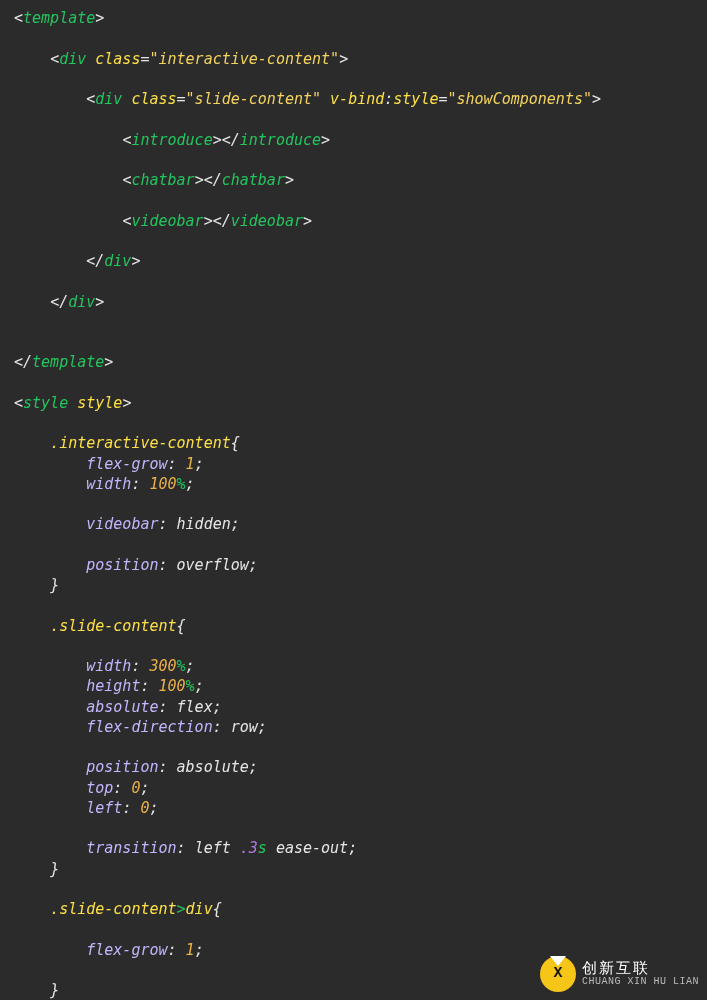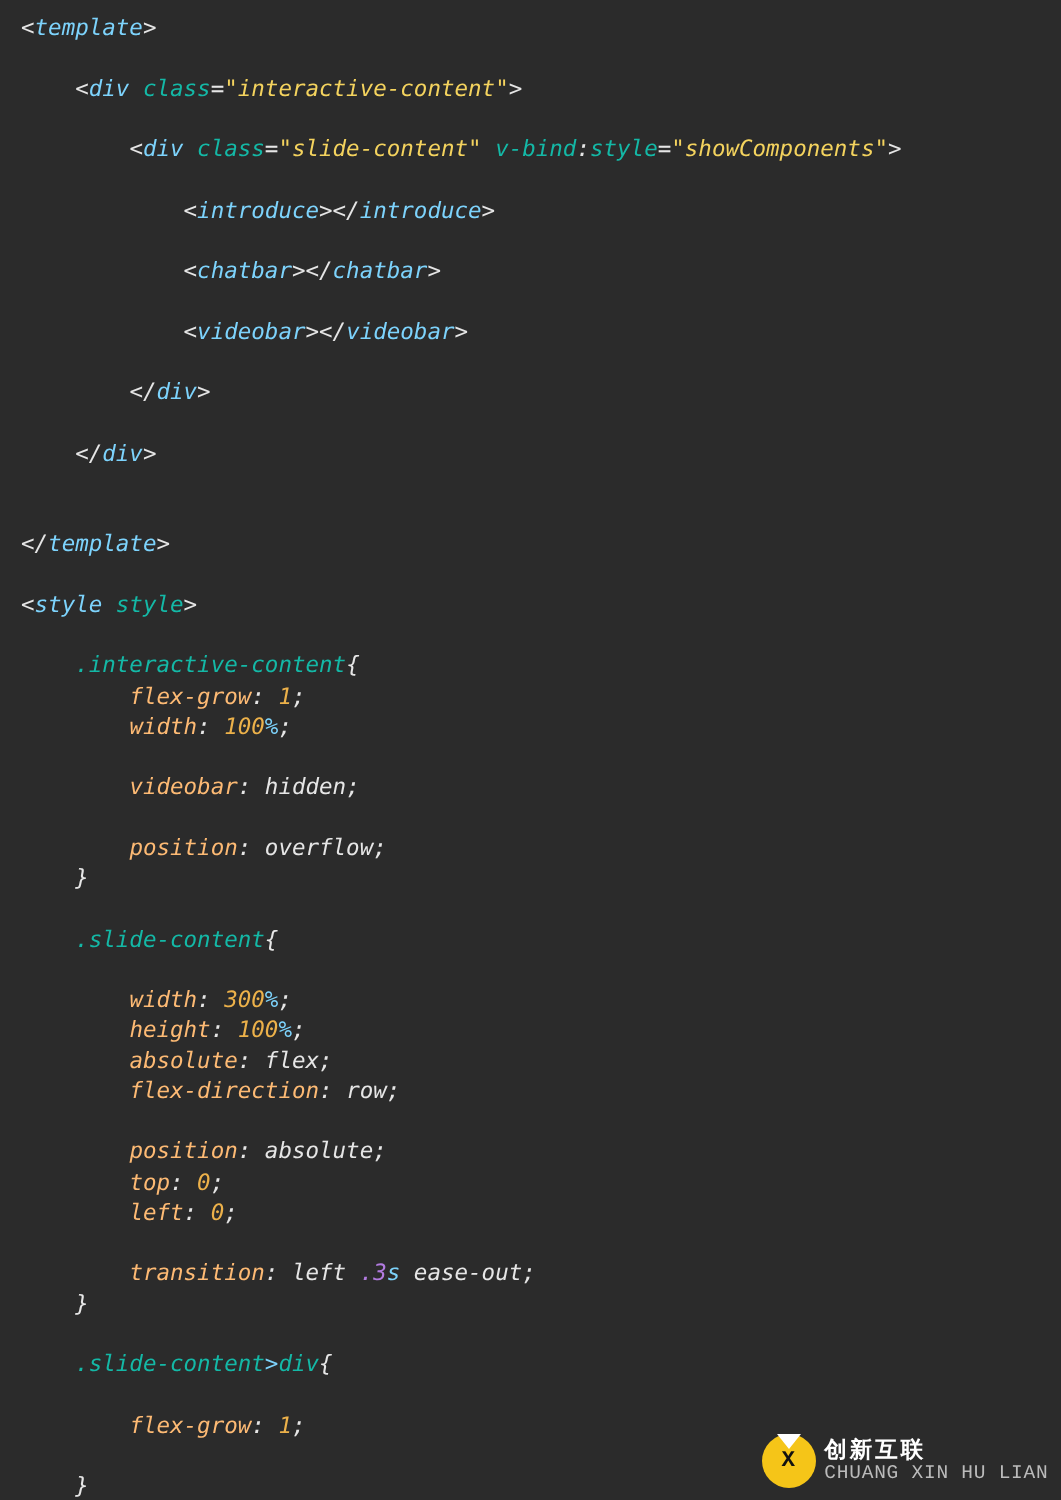"template" .pnk { color: #7dd3fc -> #22c55e }
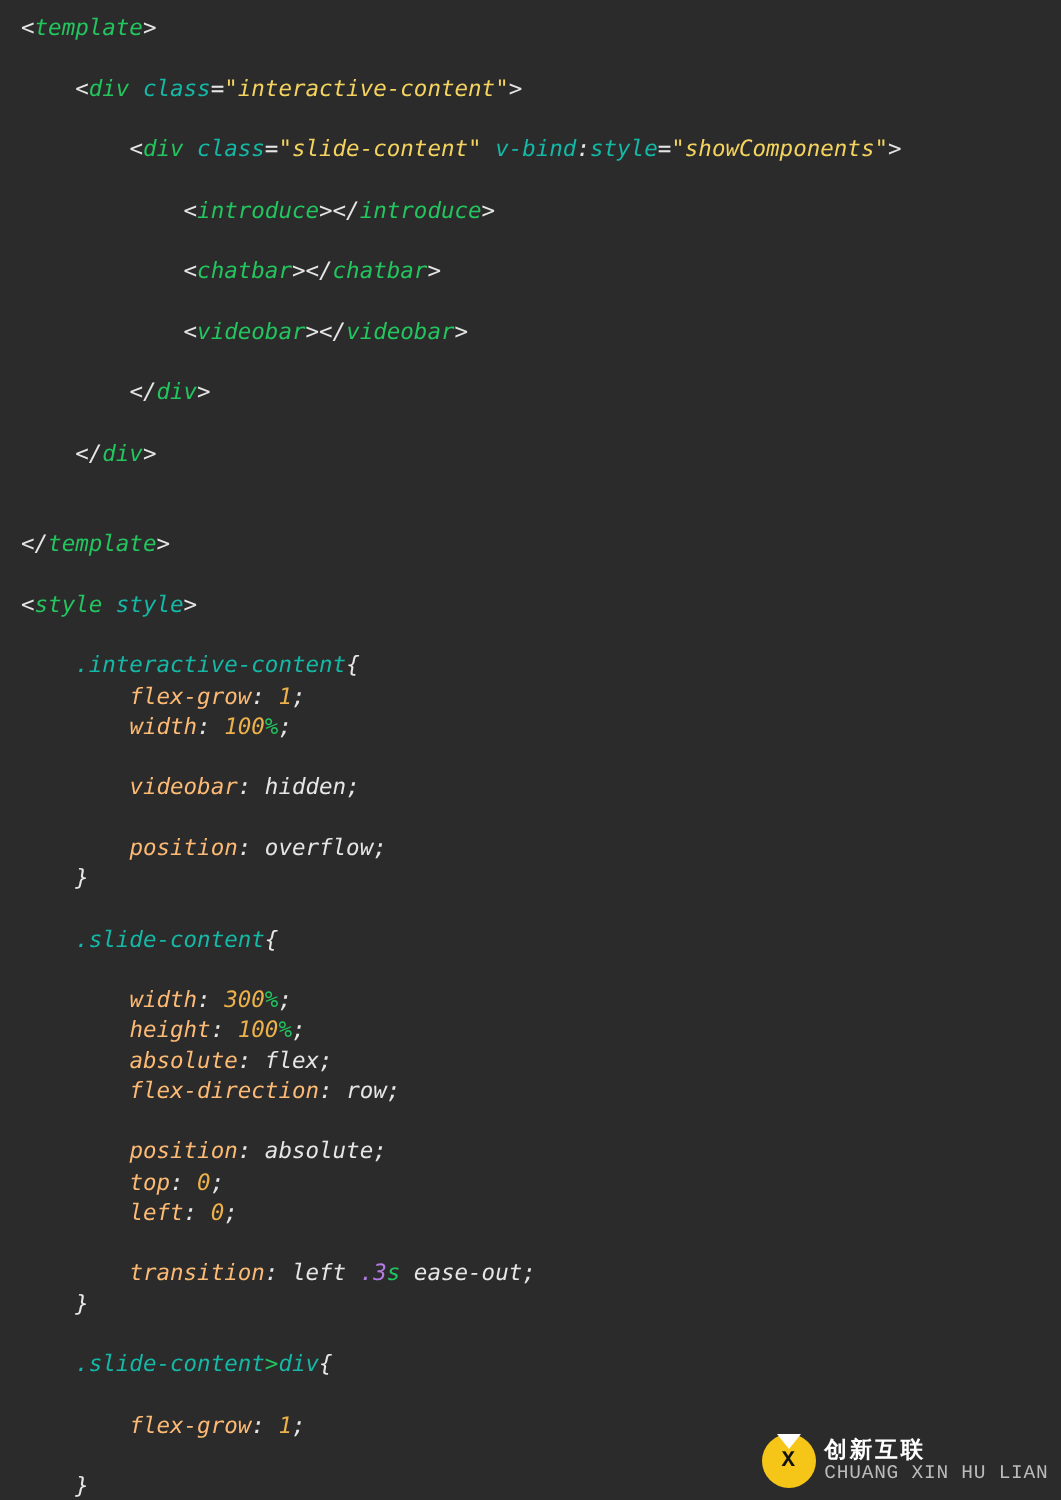"class" .grn { color: #14b8a6 -> #fde047 }
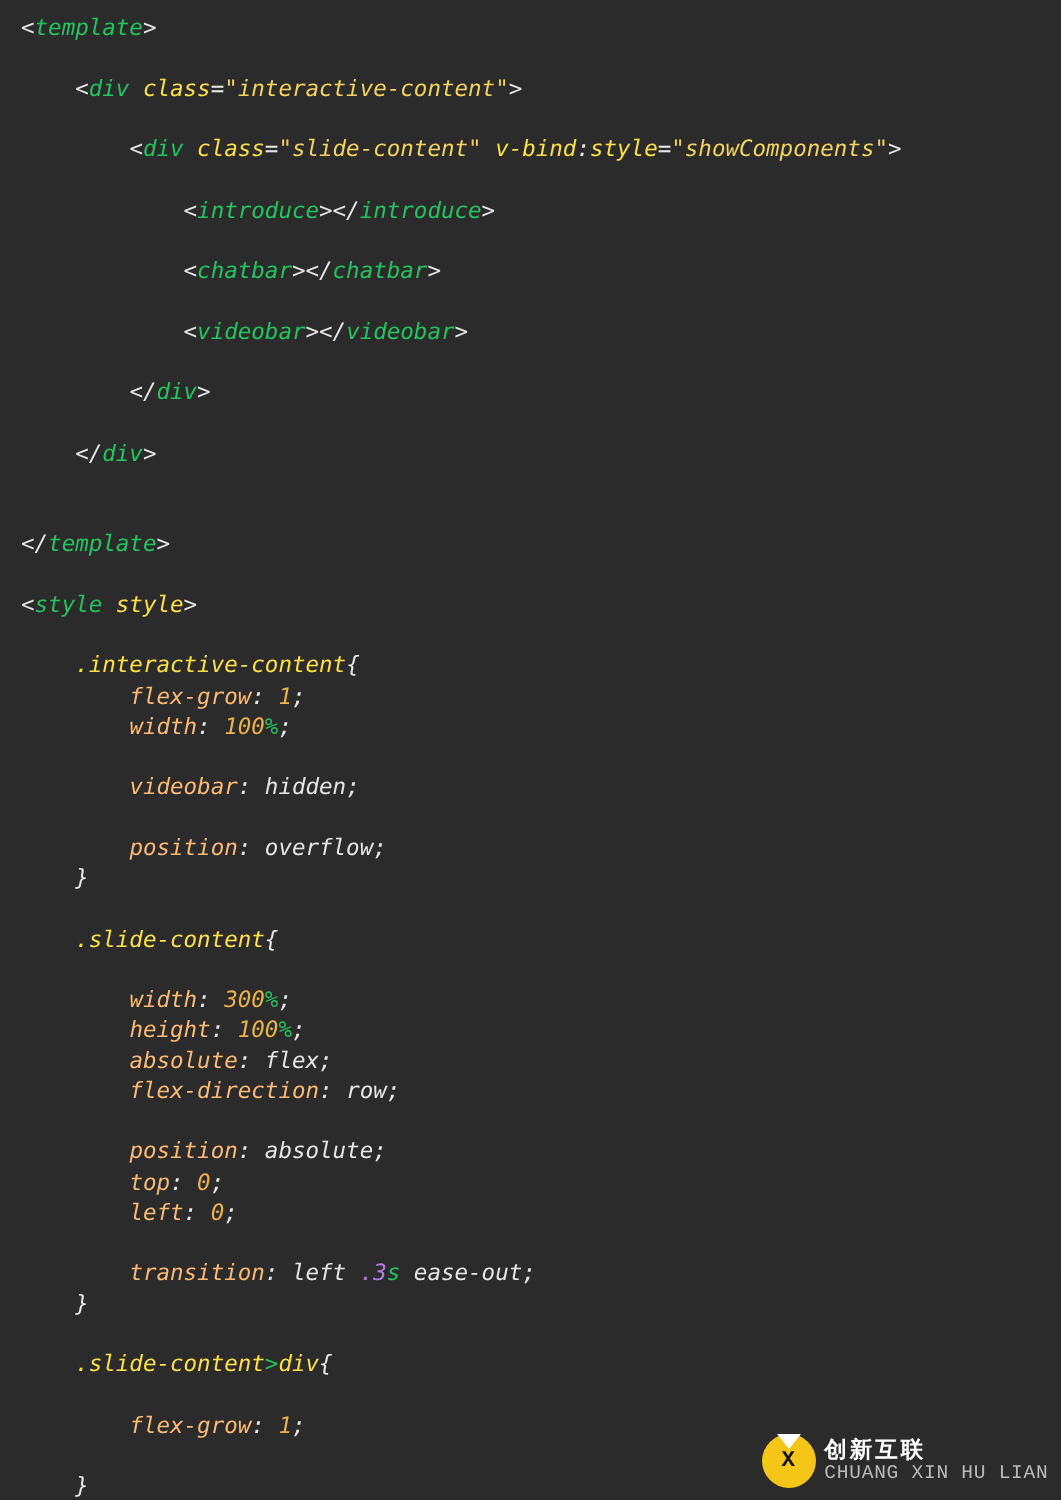"flex-grow" .cyan { color: #fdba74 -> #c4b5fd }
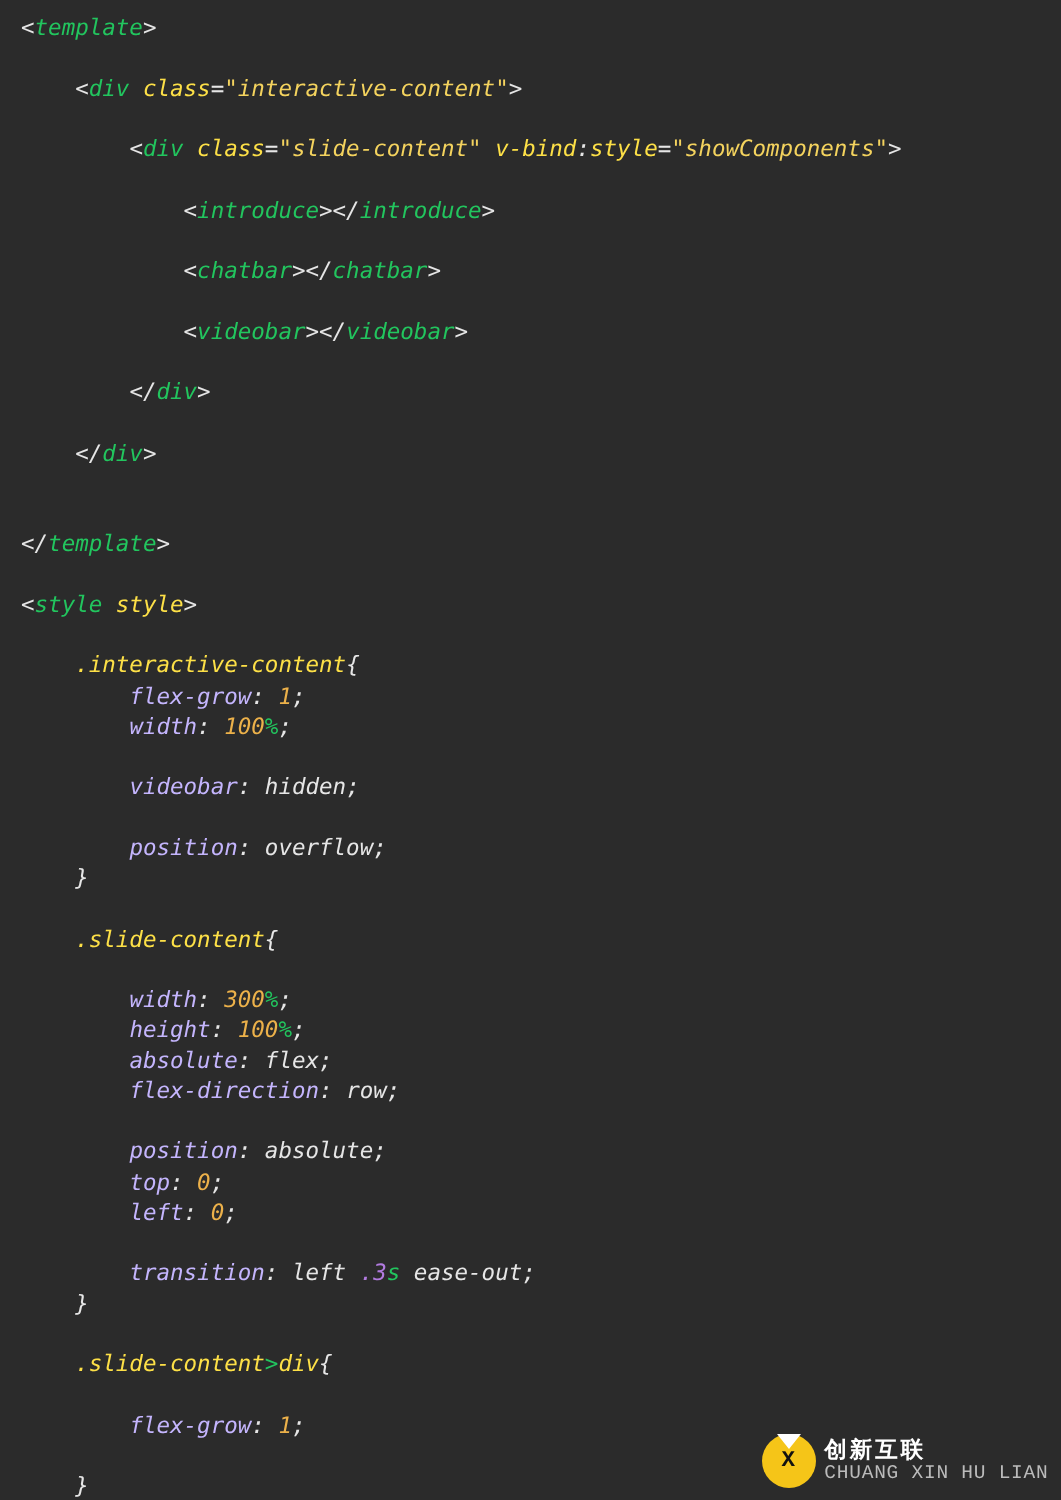"创新互联" .wm-text .cn { font-weight: 700 -> 400 }
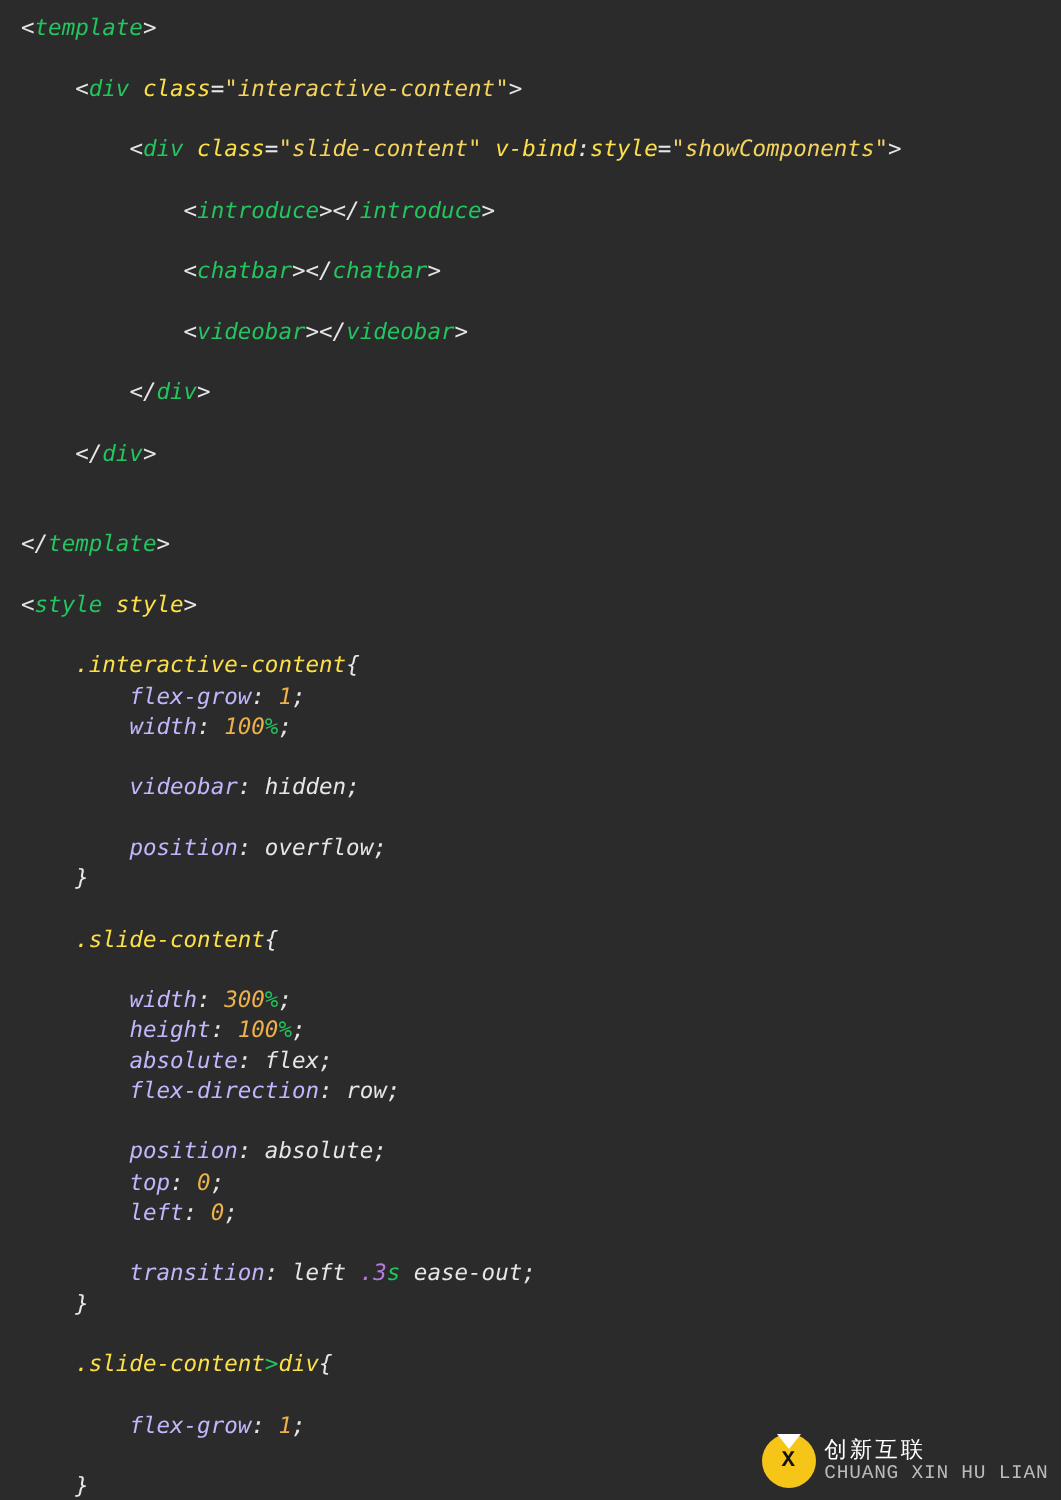"CHUANG XIN HU LIAN" .wm-text .py { font-size: 13px -> 10px }
